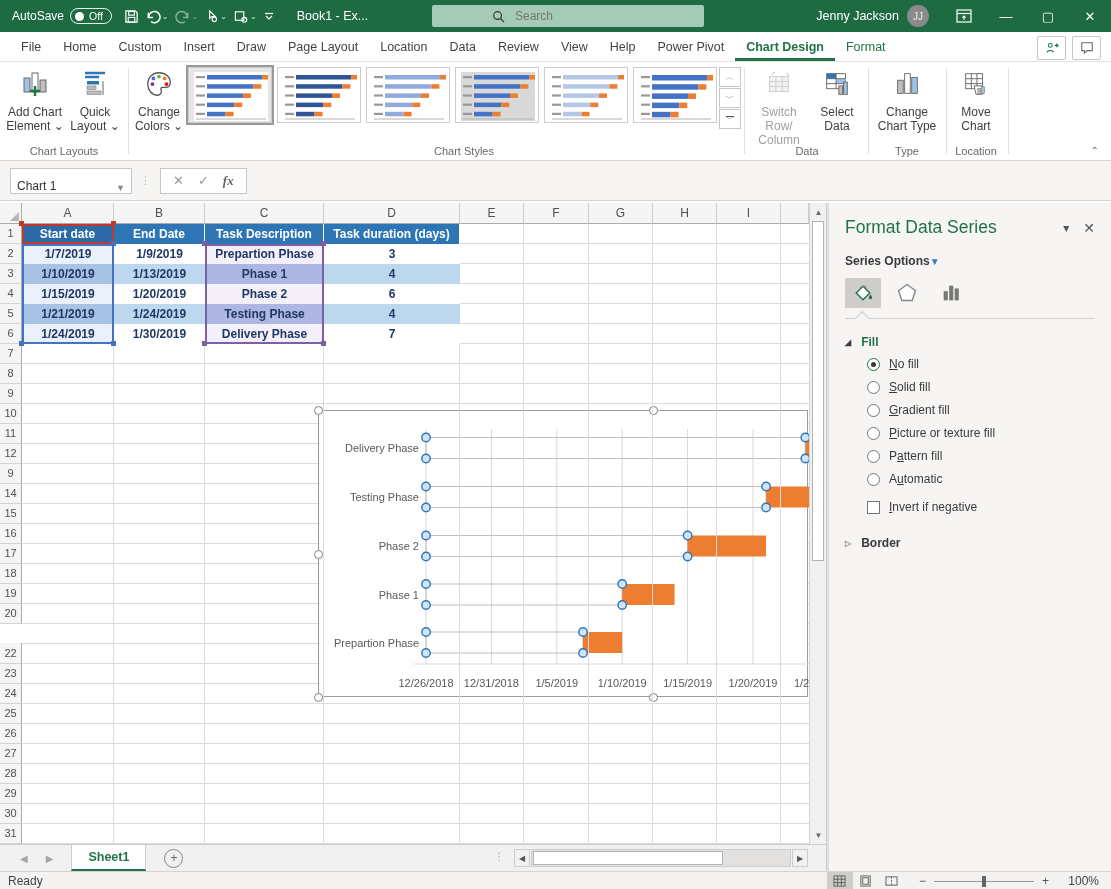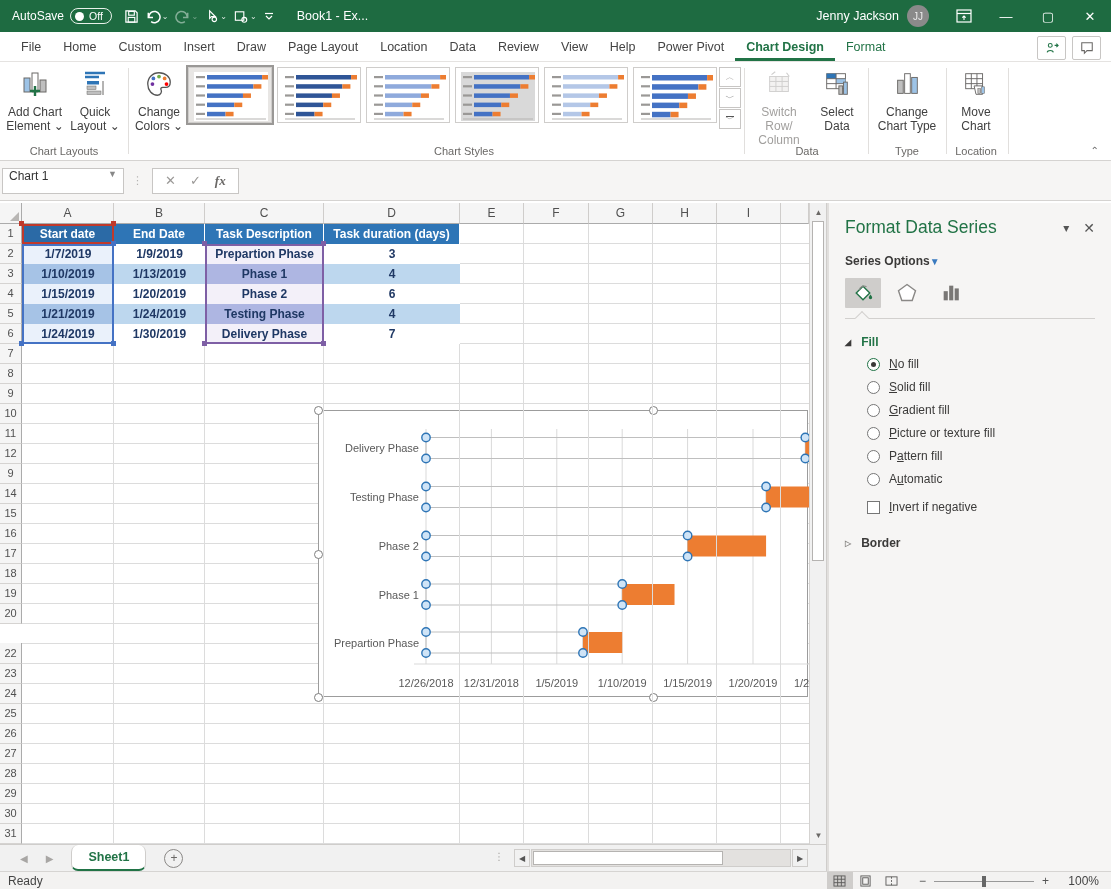"Search" div.searchbox { html: none -> <div> <svg> <circle></circle> <path></path> </svg> <input> </div> }
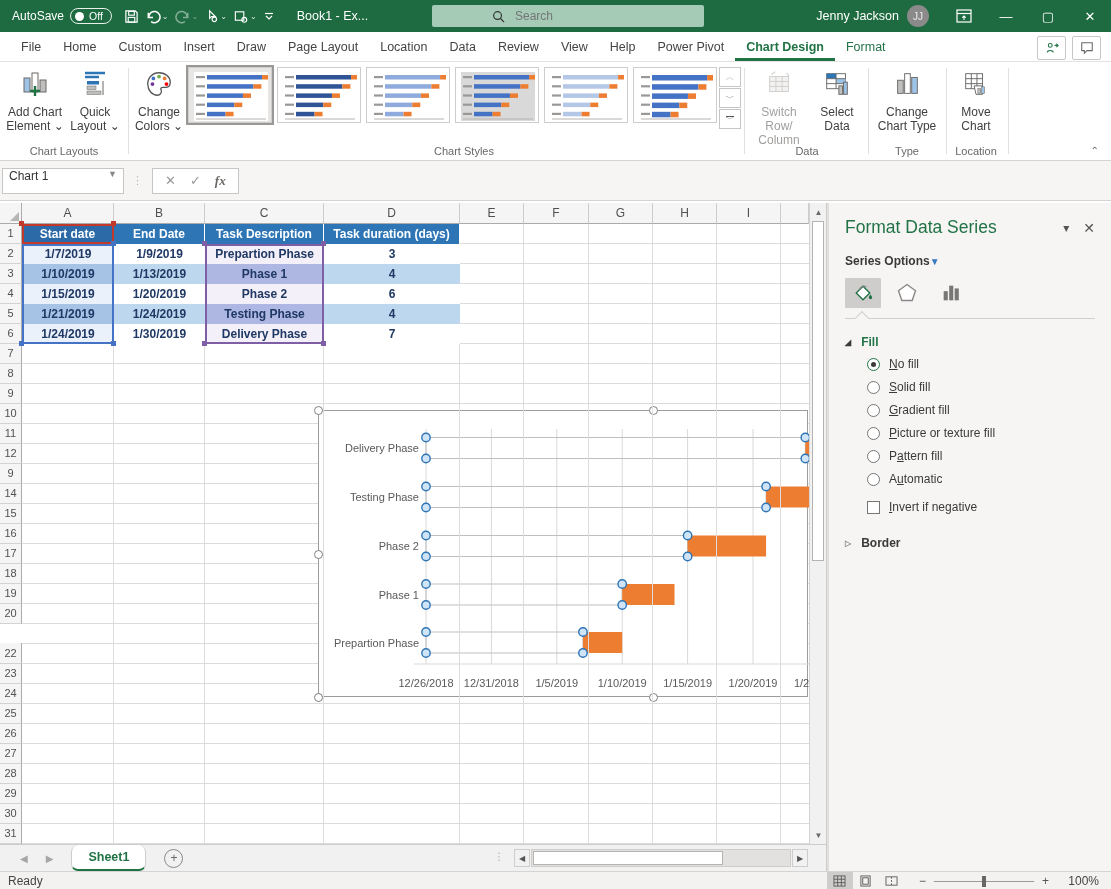"Chart 1" .namebox { align-items: flex-start -> flex-end; margin-left: 2px -> 10px }
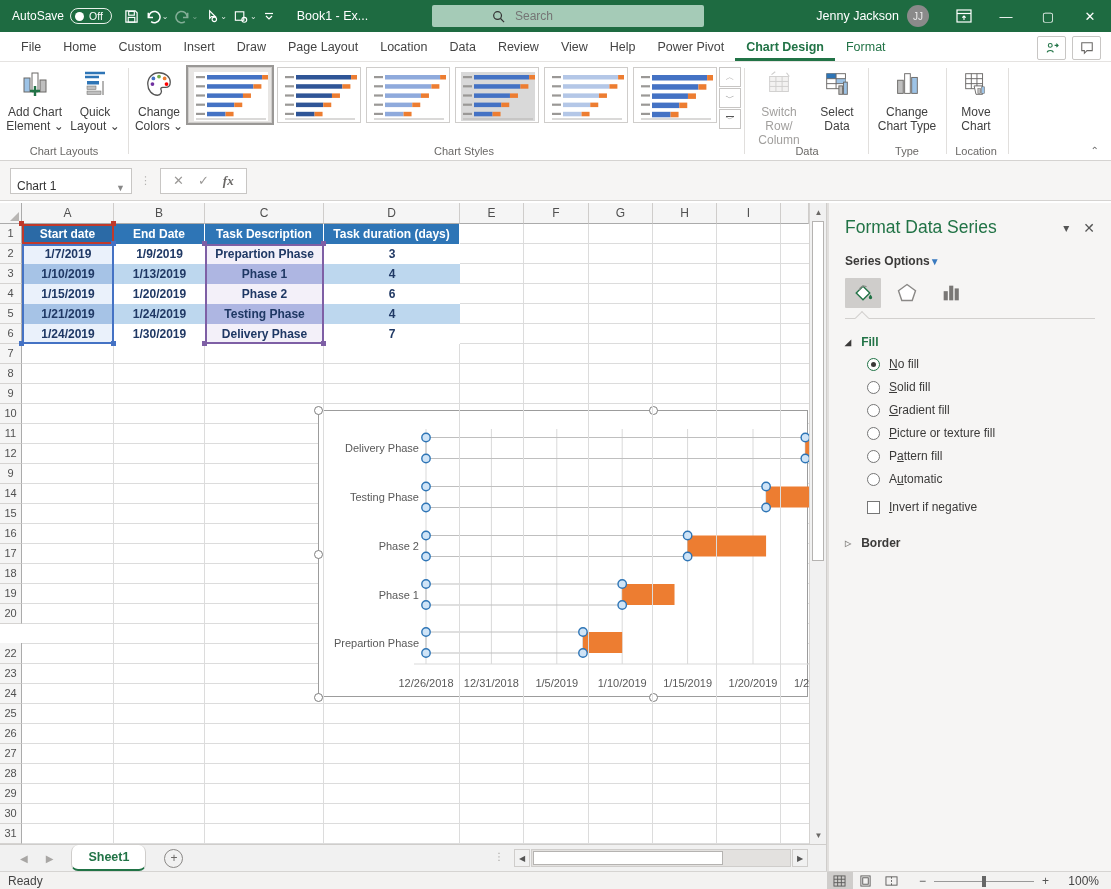"Sheet1" .sheettab { border-radius: 7px -> none }
